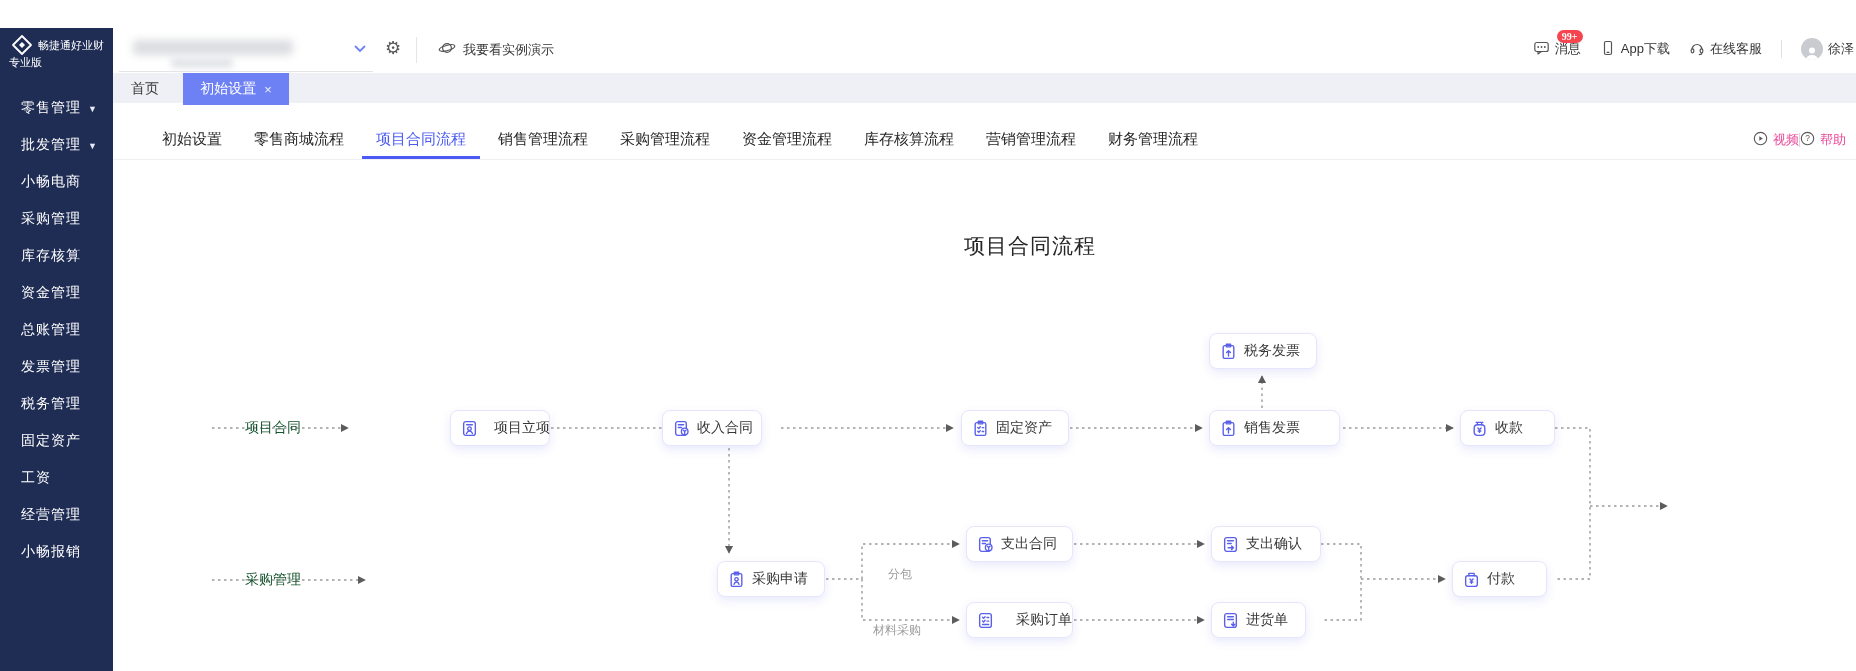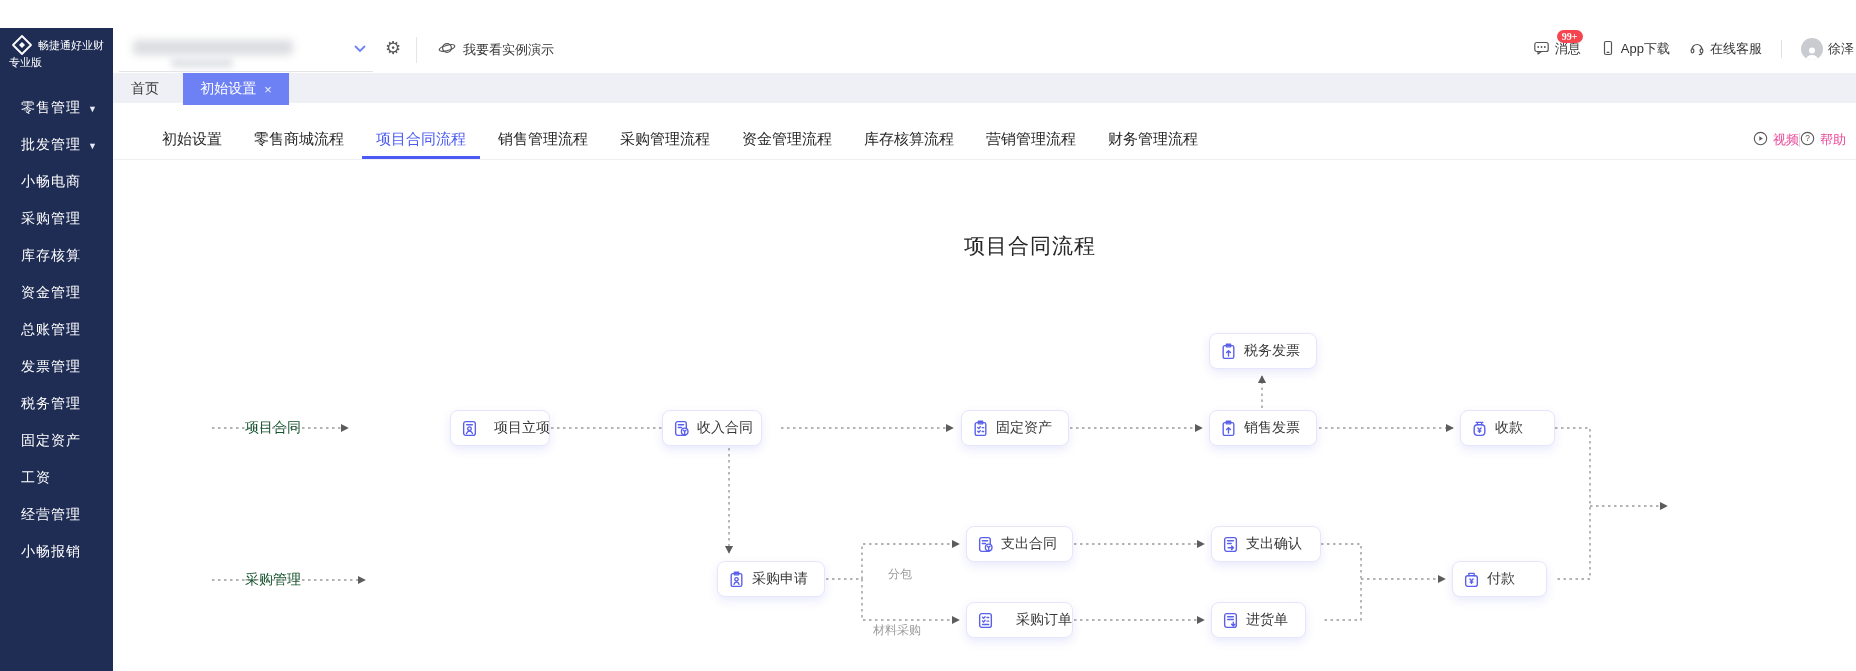"销售发票" div.fnode { width: 108px -> 131px }
